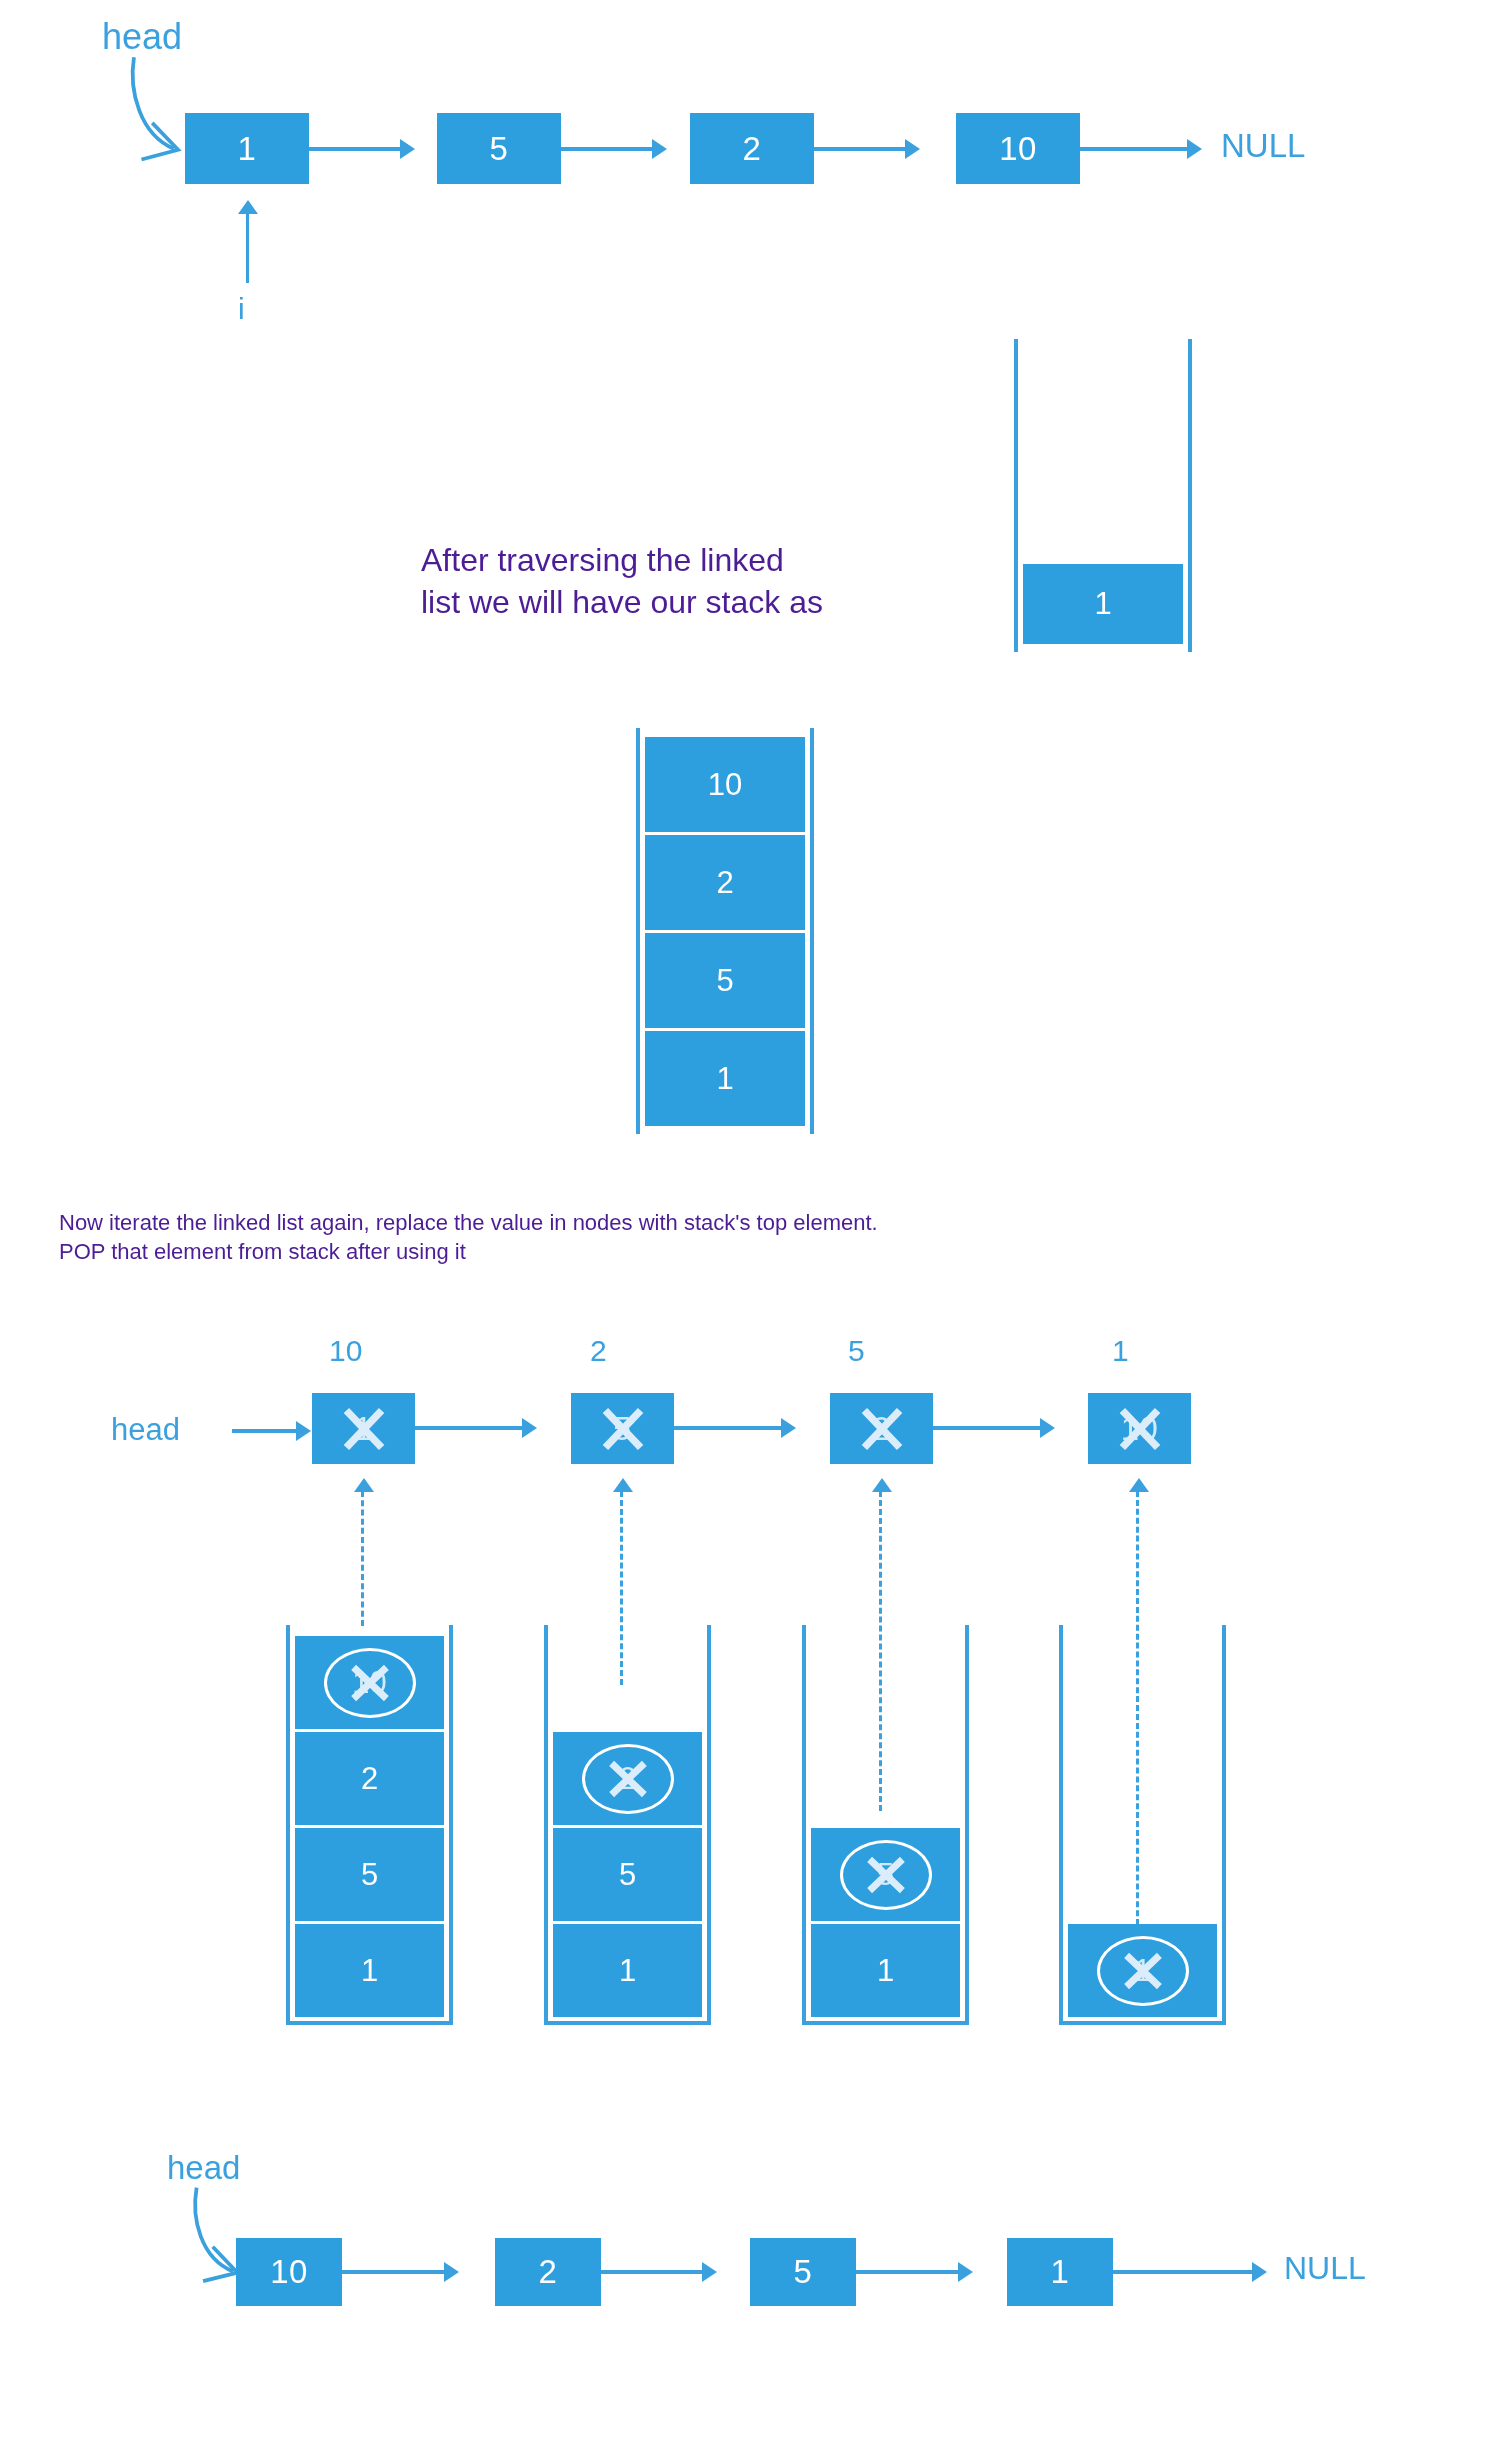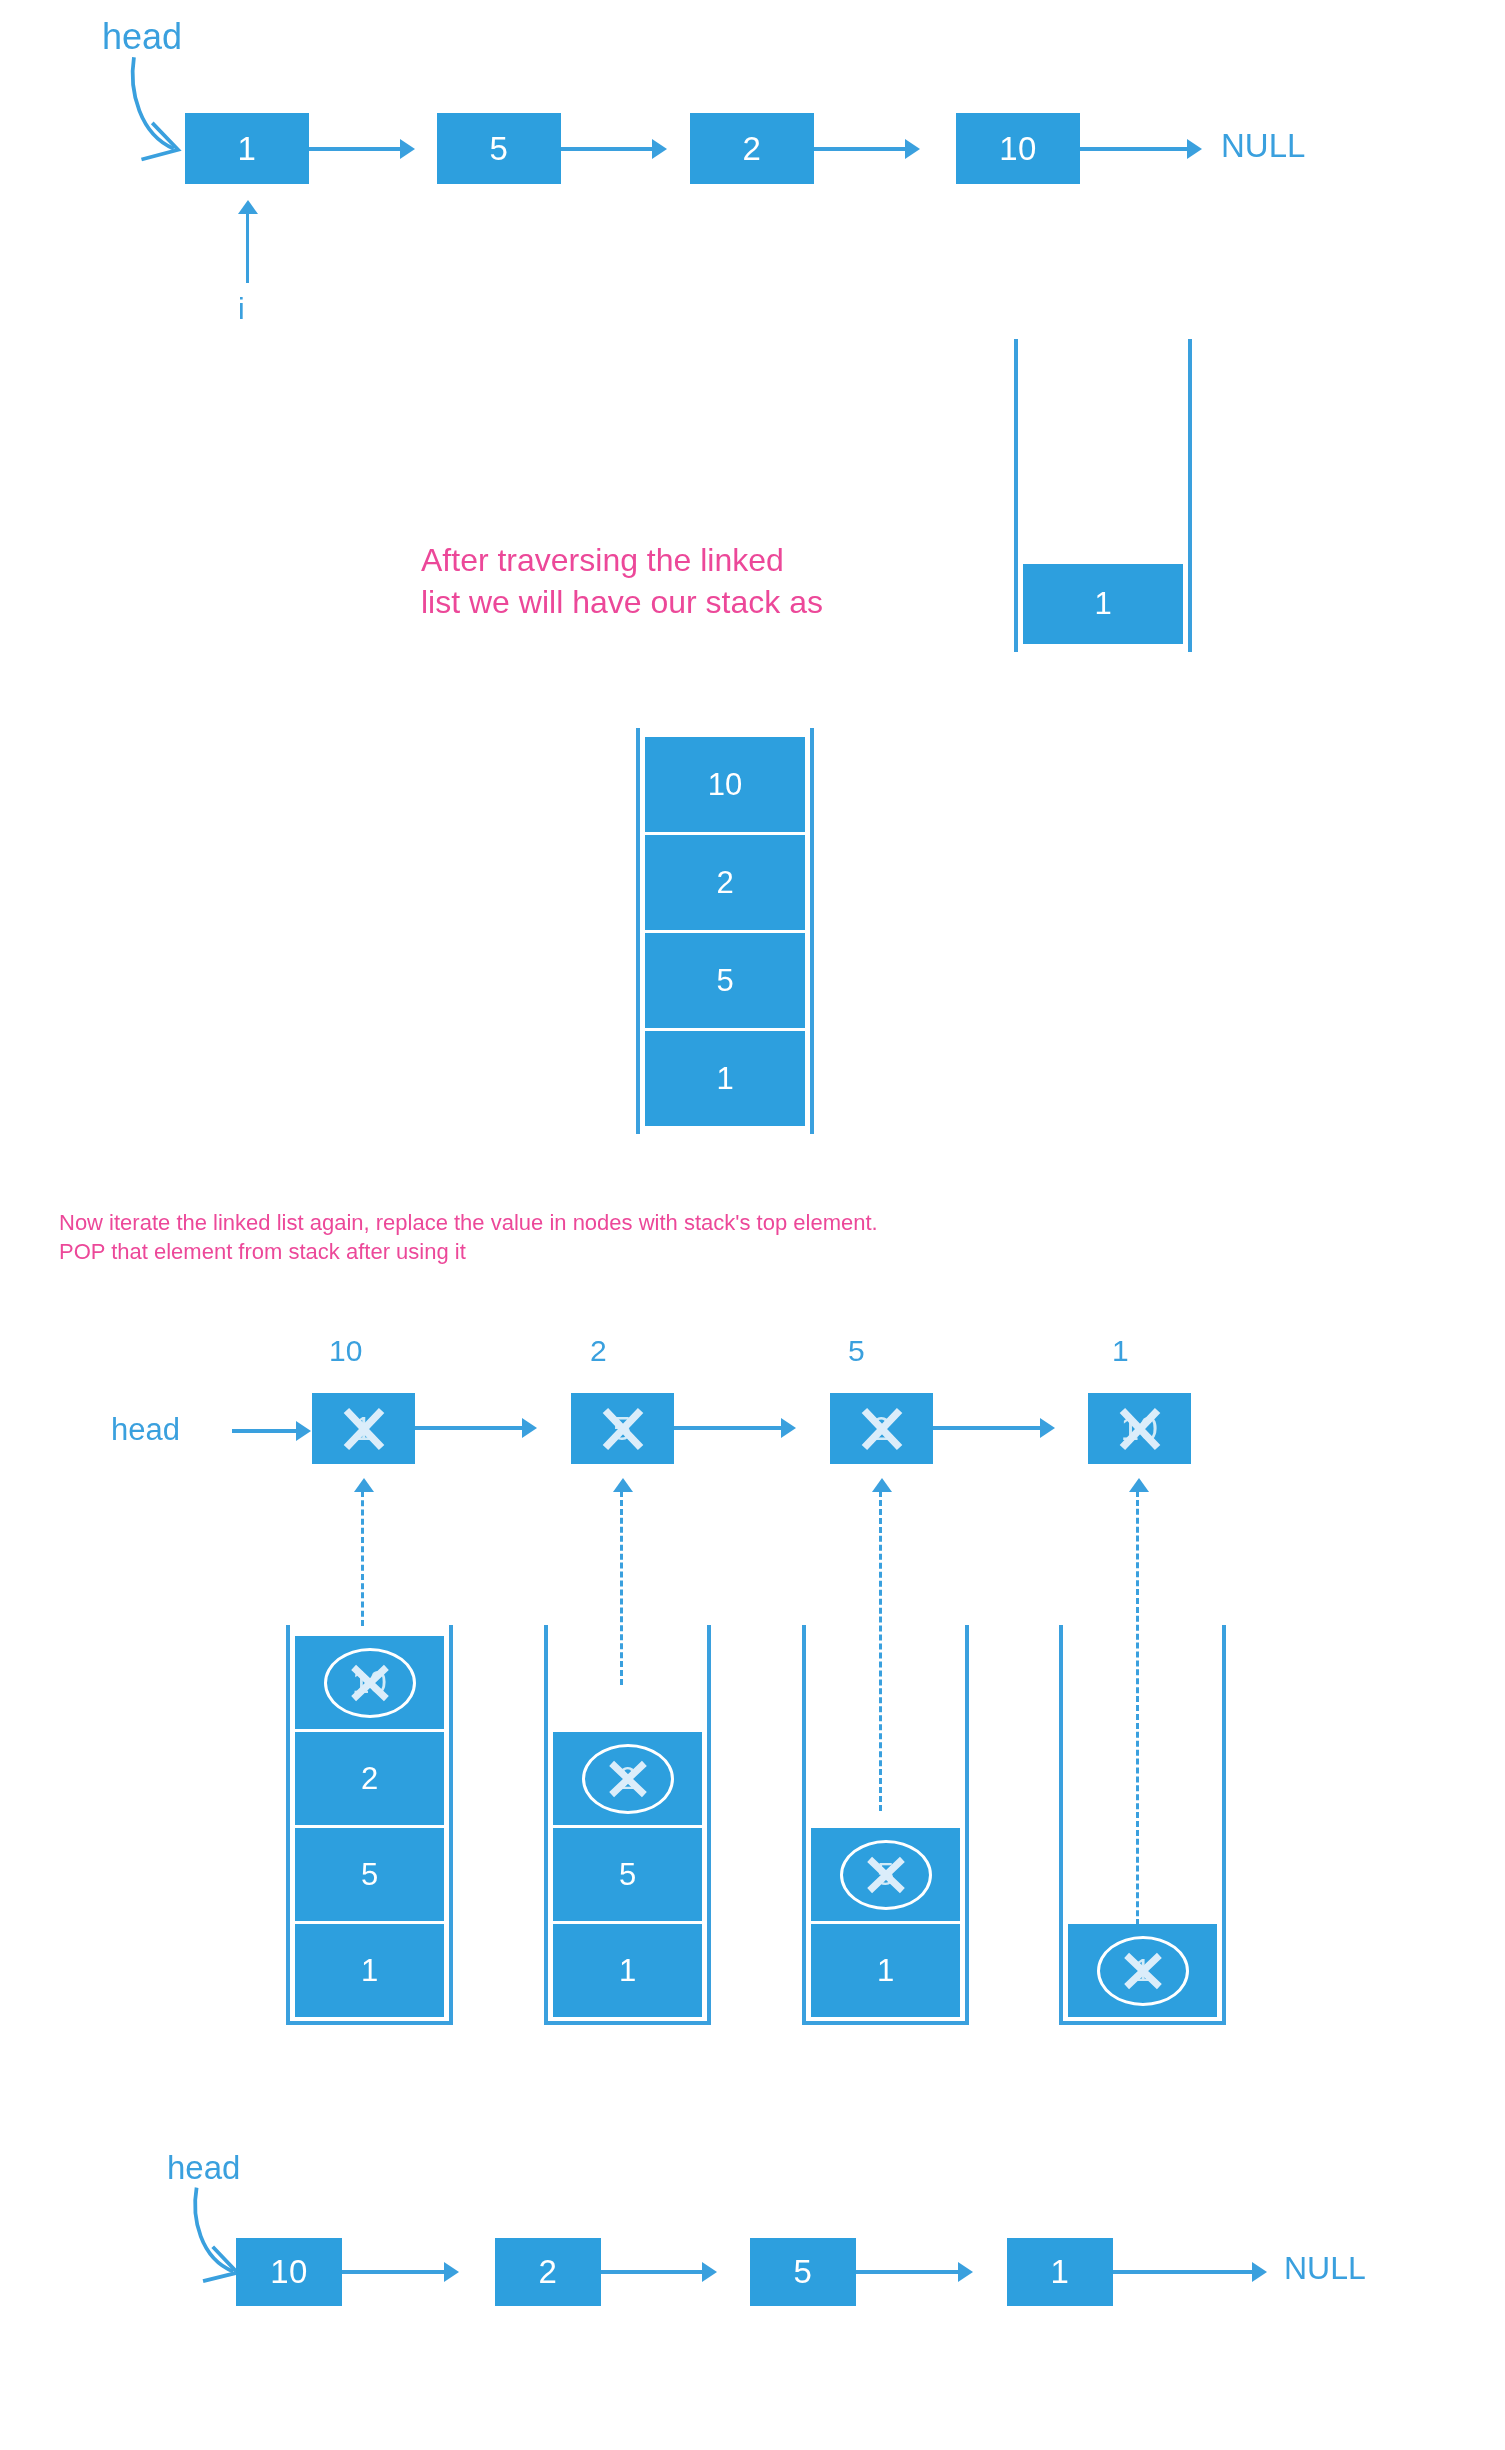"After traversing the linked" .para { color: #ec4899 -> #4c1d95 }
